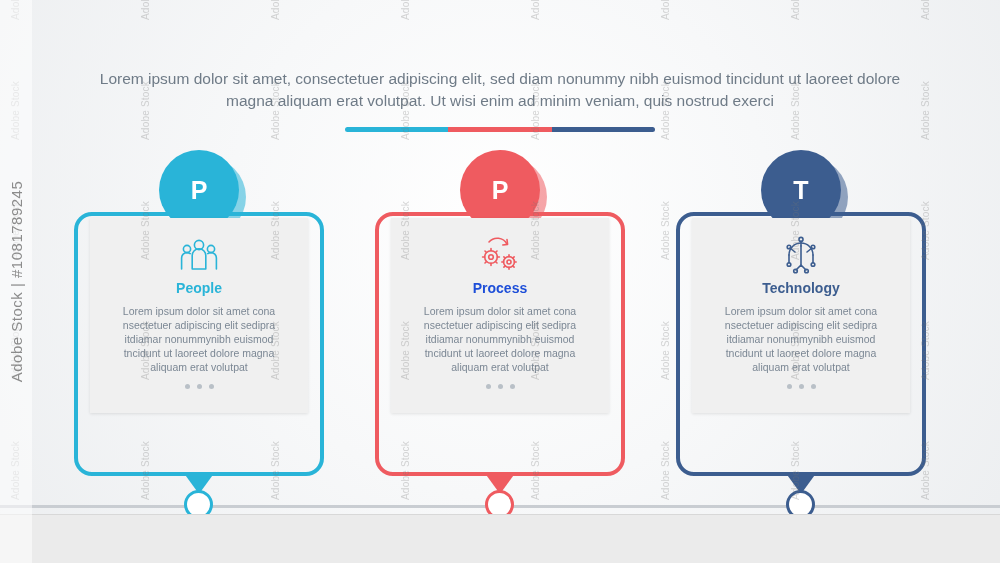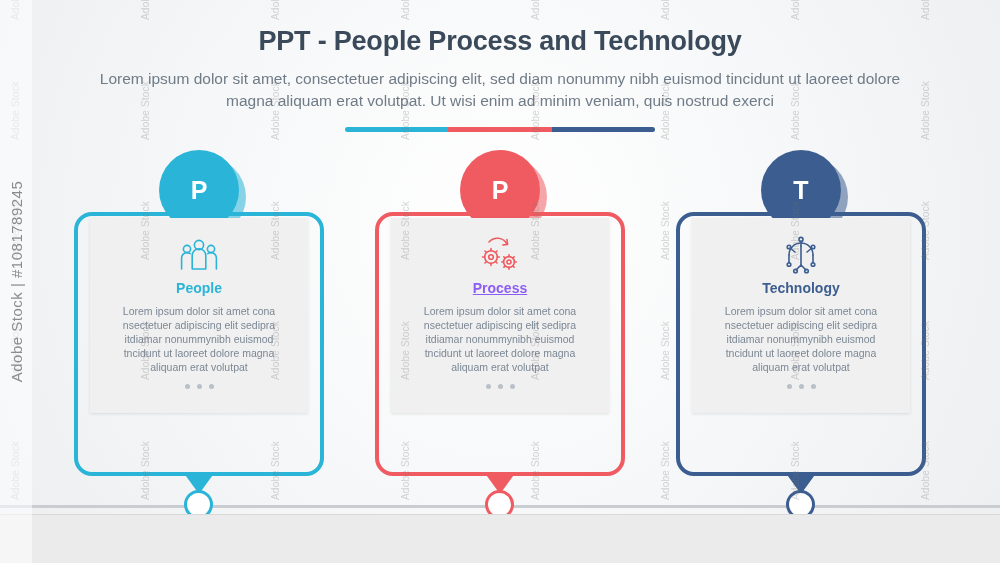"PPT - People Process and" div.title { html: <div>PPT - People Process and Technology</div> -> none }
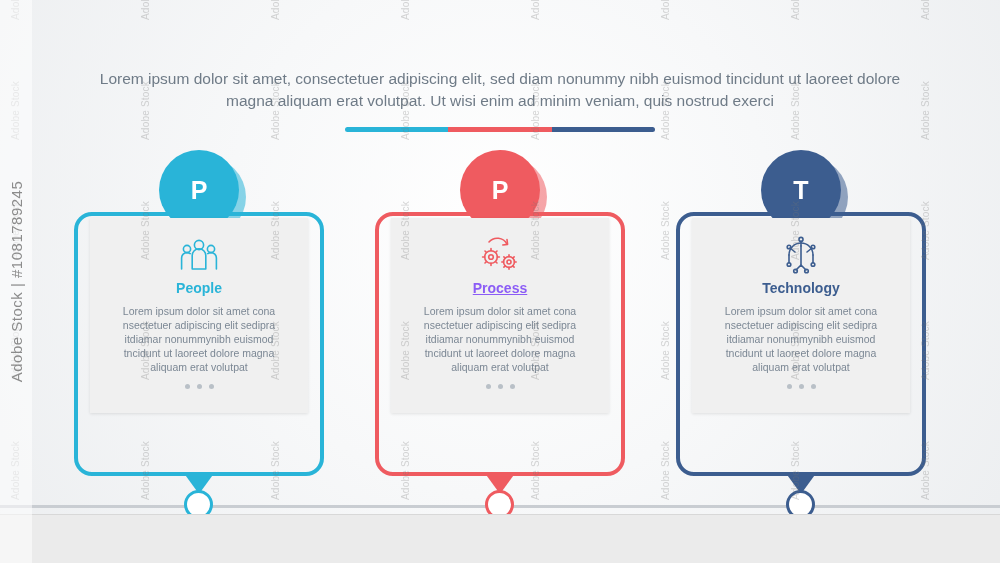"Process" div.card-title { color: #8b5cf6 -> #1d4ed8; text-decoration: underline -> none }
